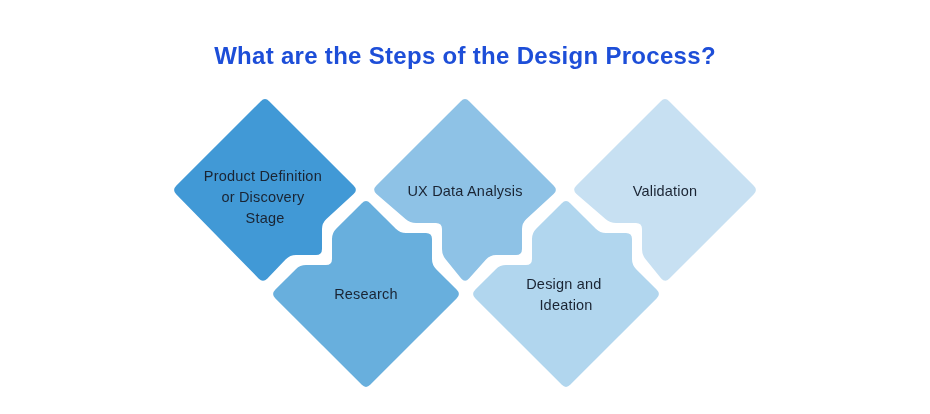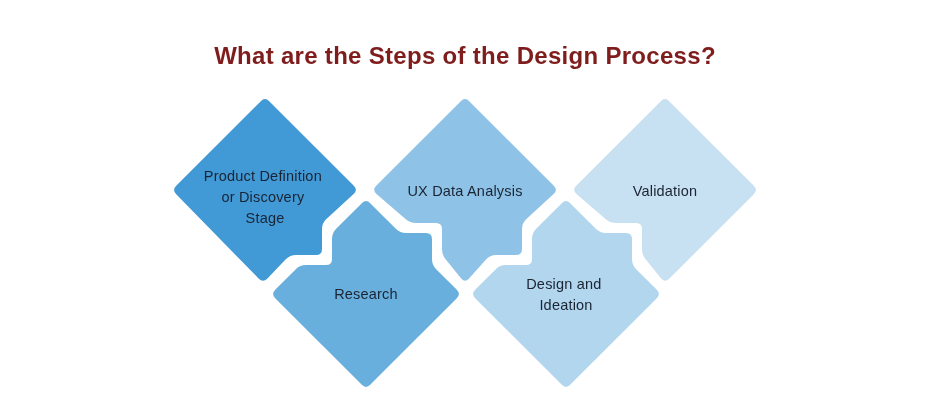"What are the Steps of" h1.title { color: #7f1d1d -> #1d4ed8 }
